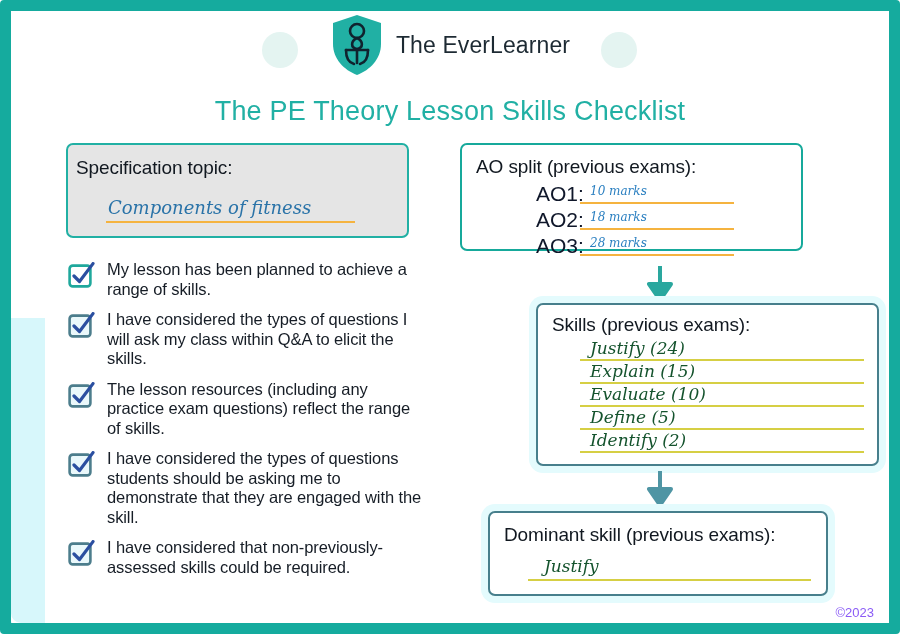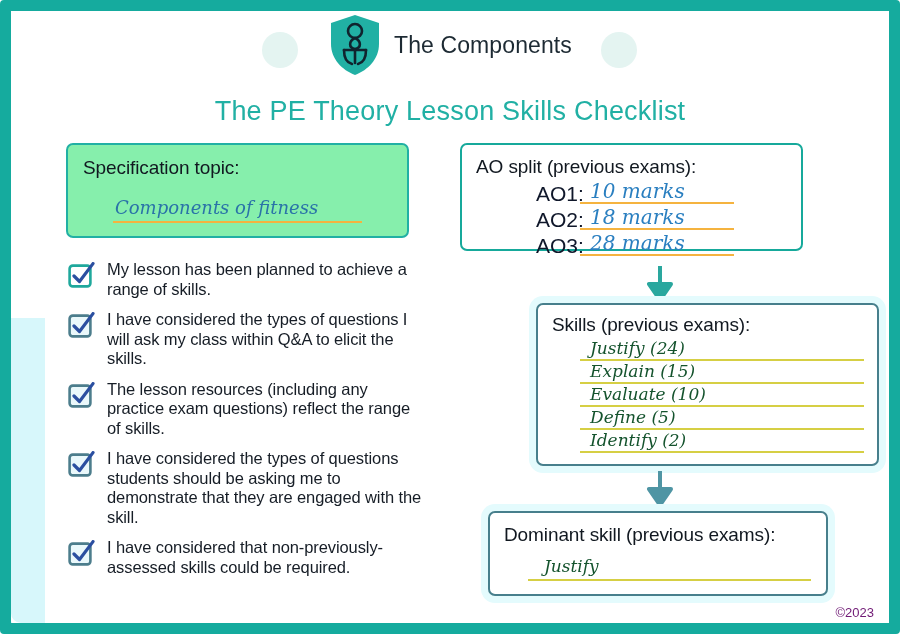"The Components" span.brand { text: Components -> EverLearner }
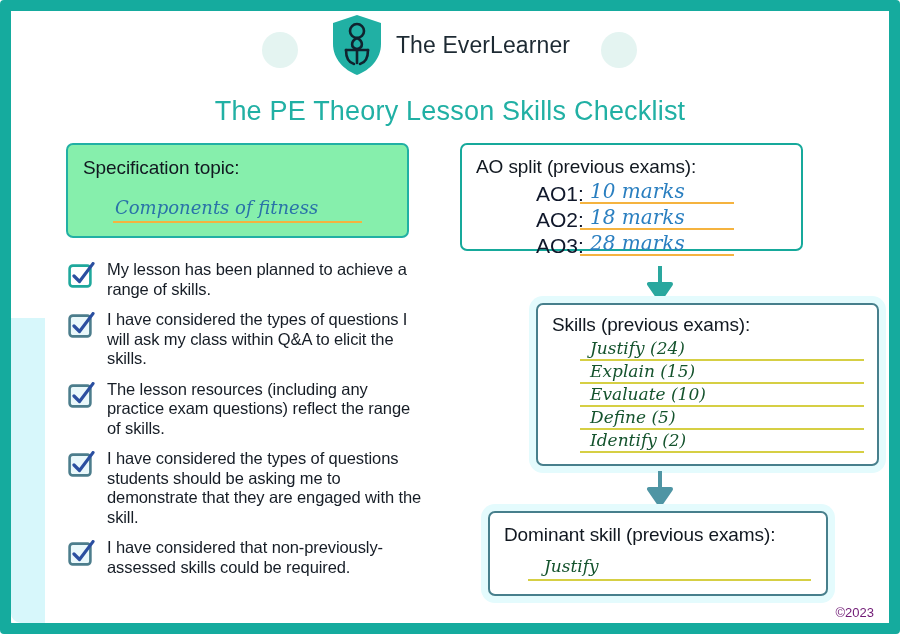"Specification topic:" .card-spec { background: #86efac -> #e5e5e5; padding: 12px 0 0 15px -> 12px 0 0 8px }
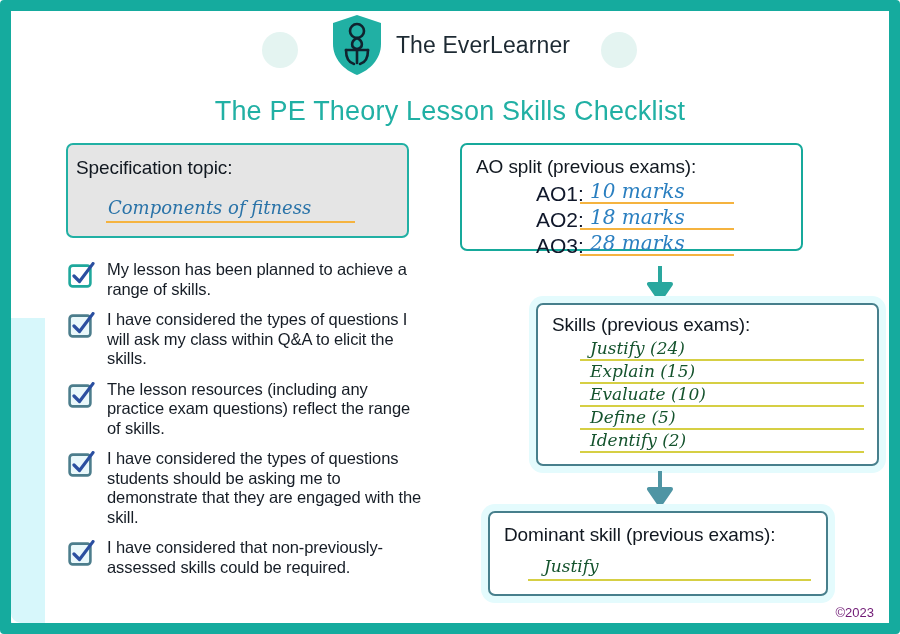"10 marks" .hand-ao { font-size: 20px -> 12px }
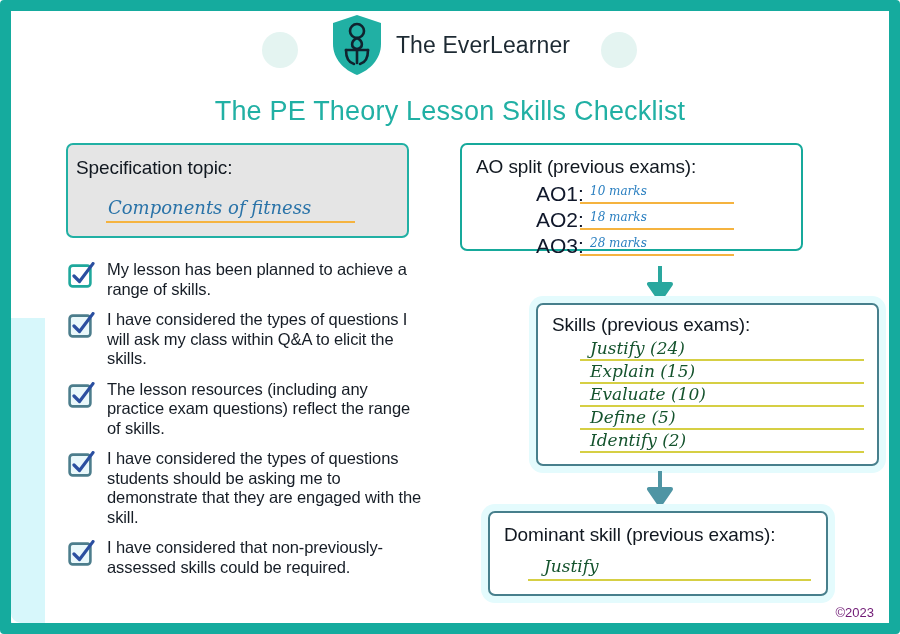"©2023" .copyright { color: #701a75 -> #8b5cf6 }
